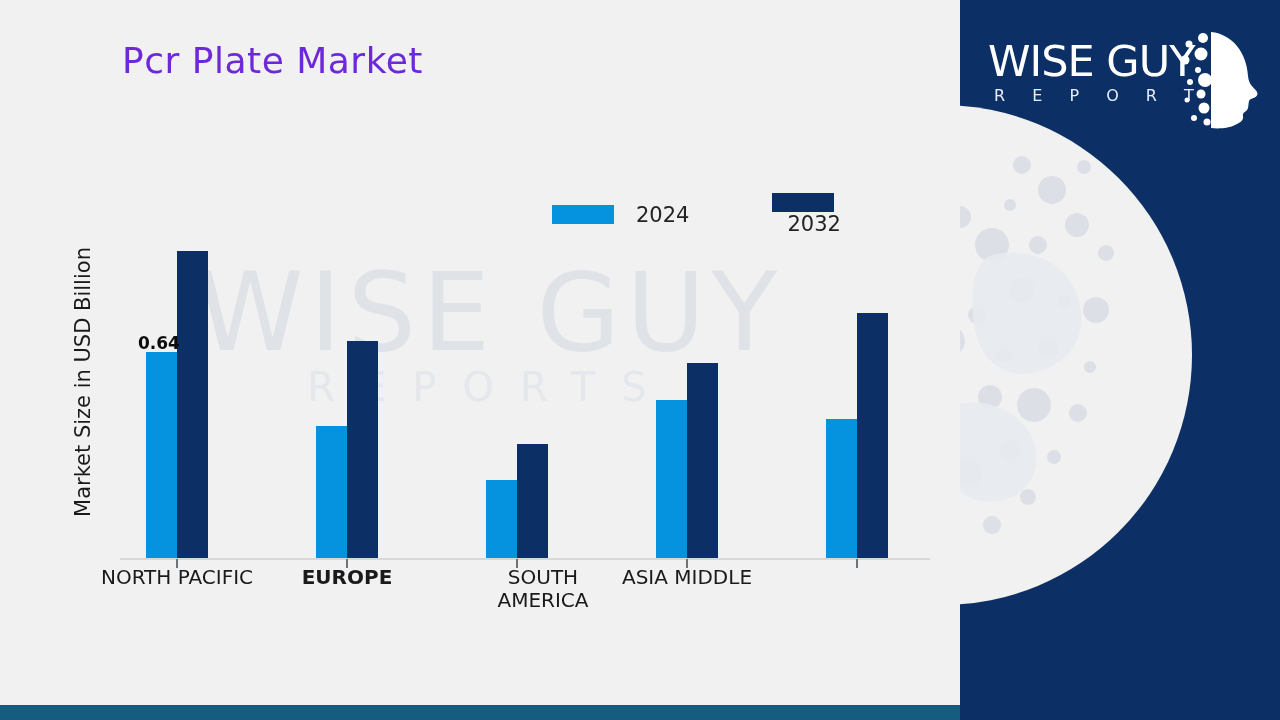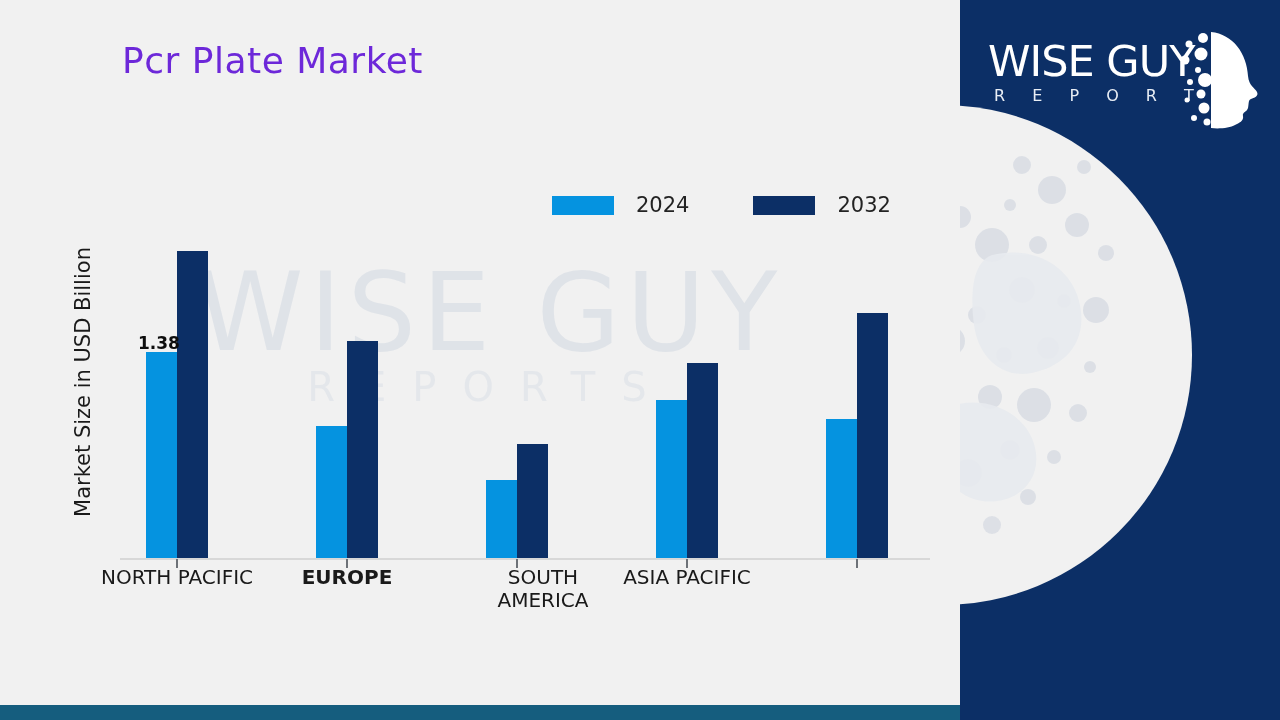"2024" .legend { gap: 4px -> 16px }
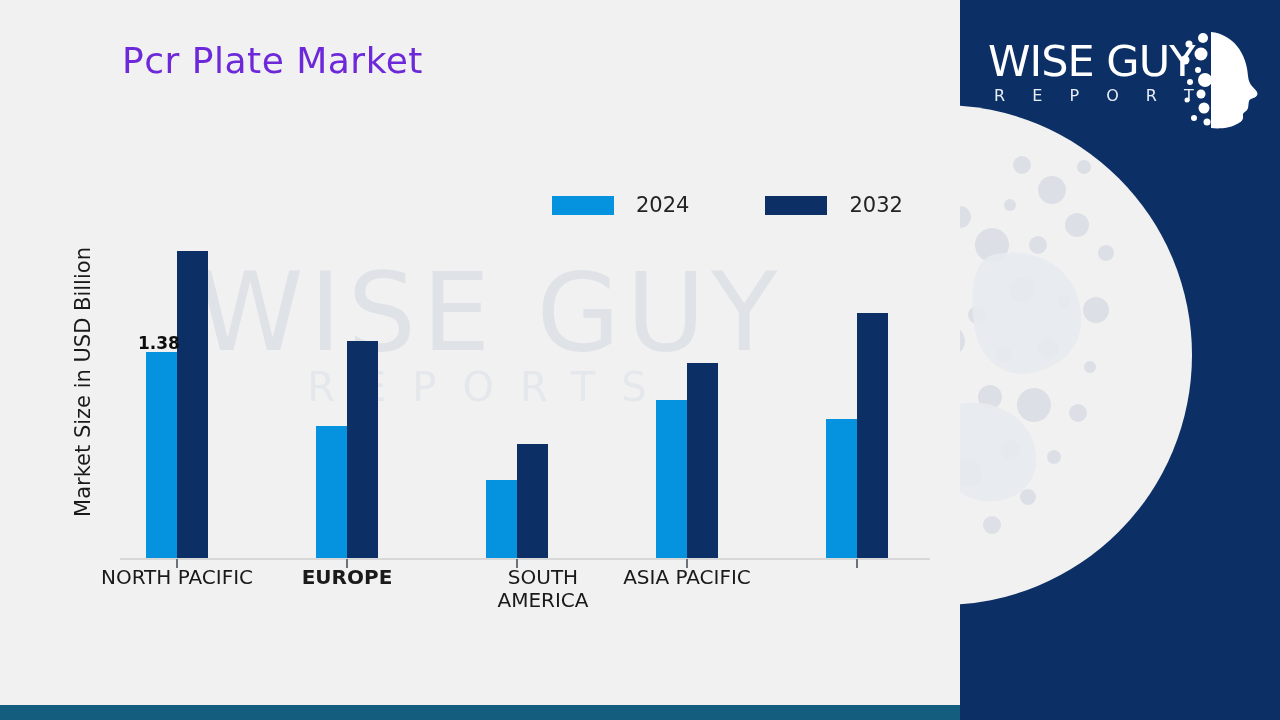"2032" .legend-item + .legend-item { flex-direction: none -> column }
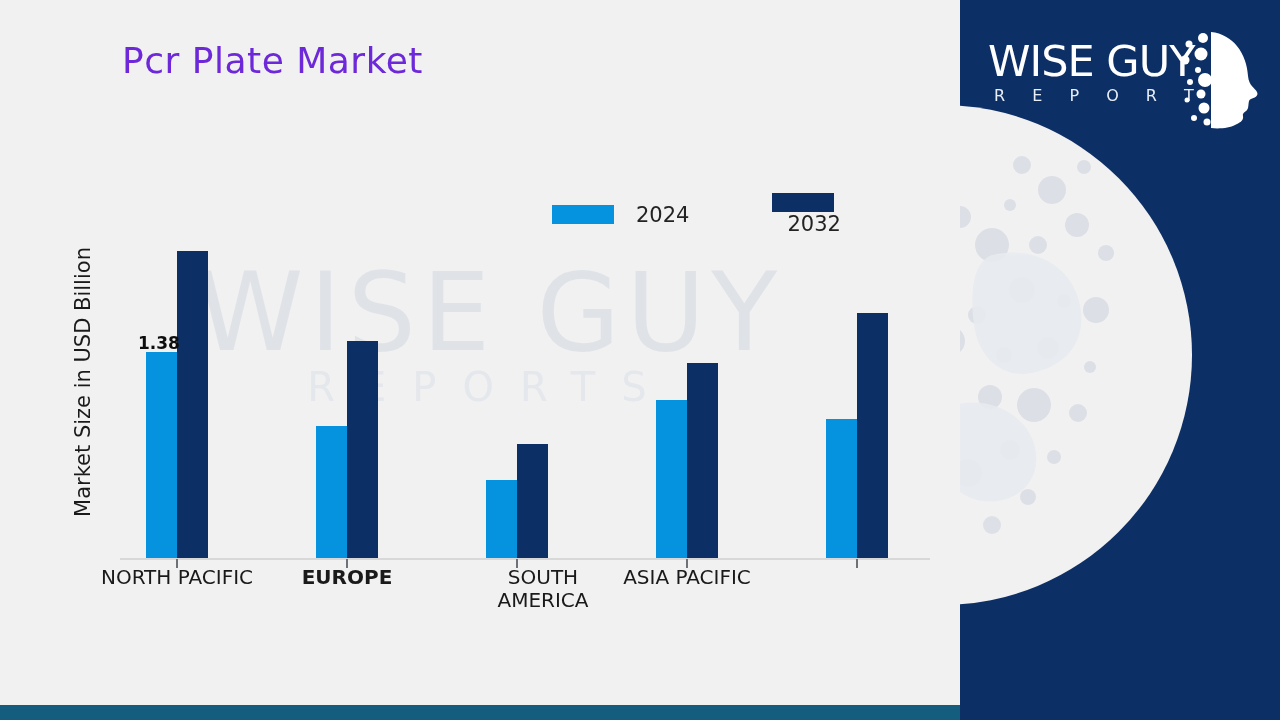"1.38" div.bar-value { text: 1.38 -> 0.64 }
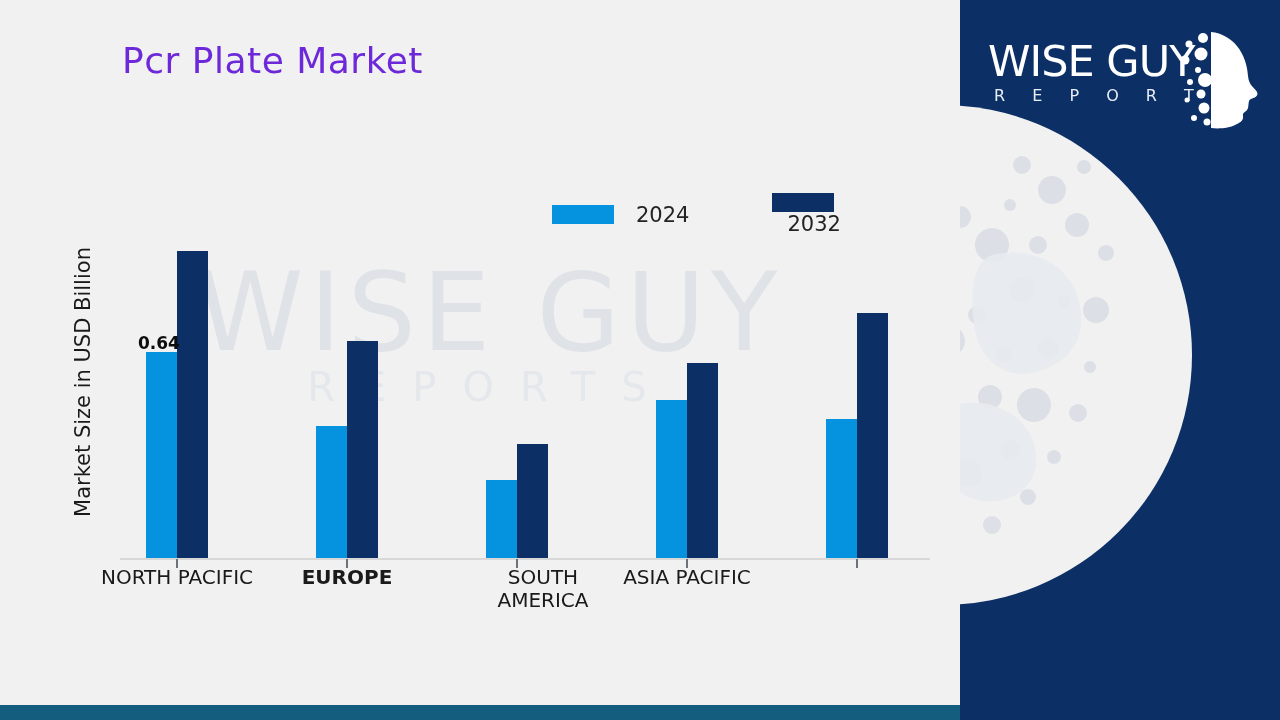"ASIA PACIFIC" div.cat-label { text: PACIFIC -> MIDDLE }
